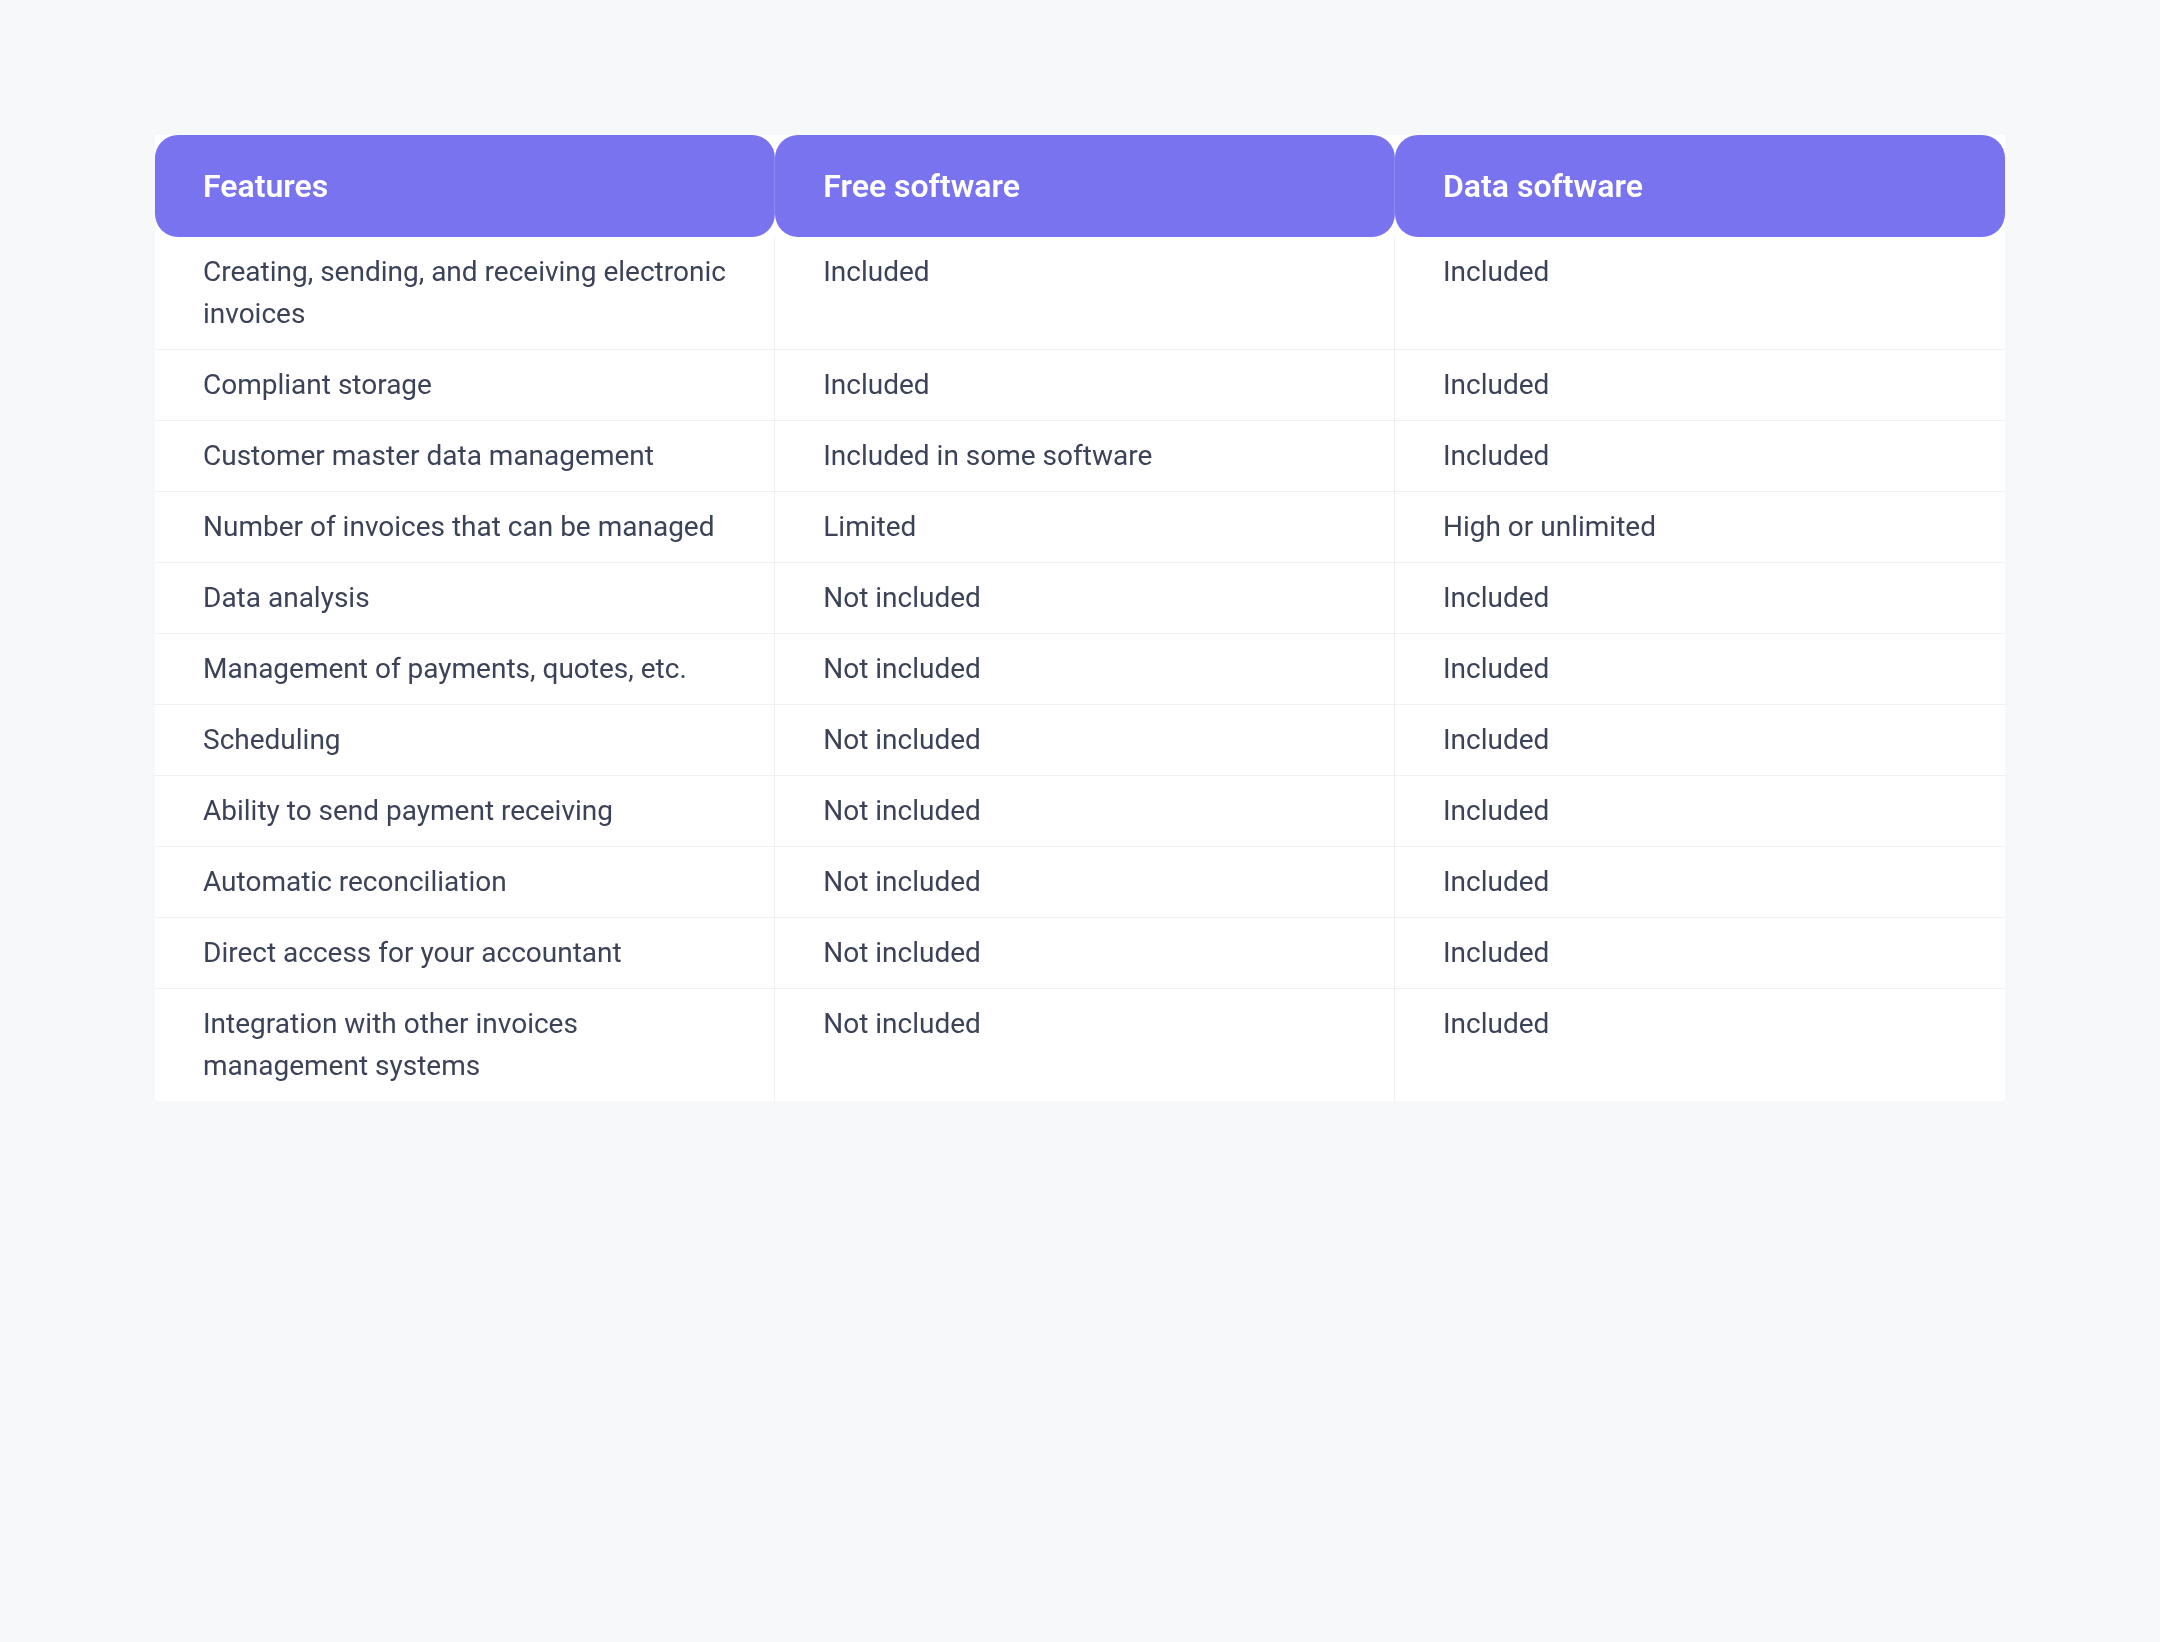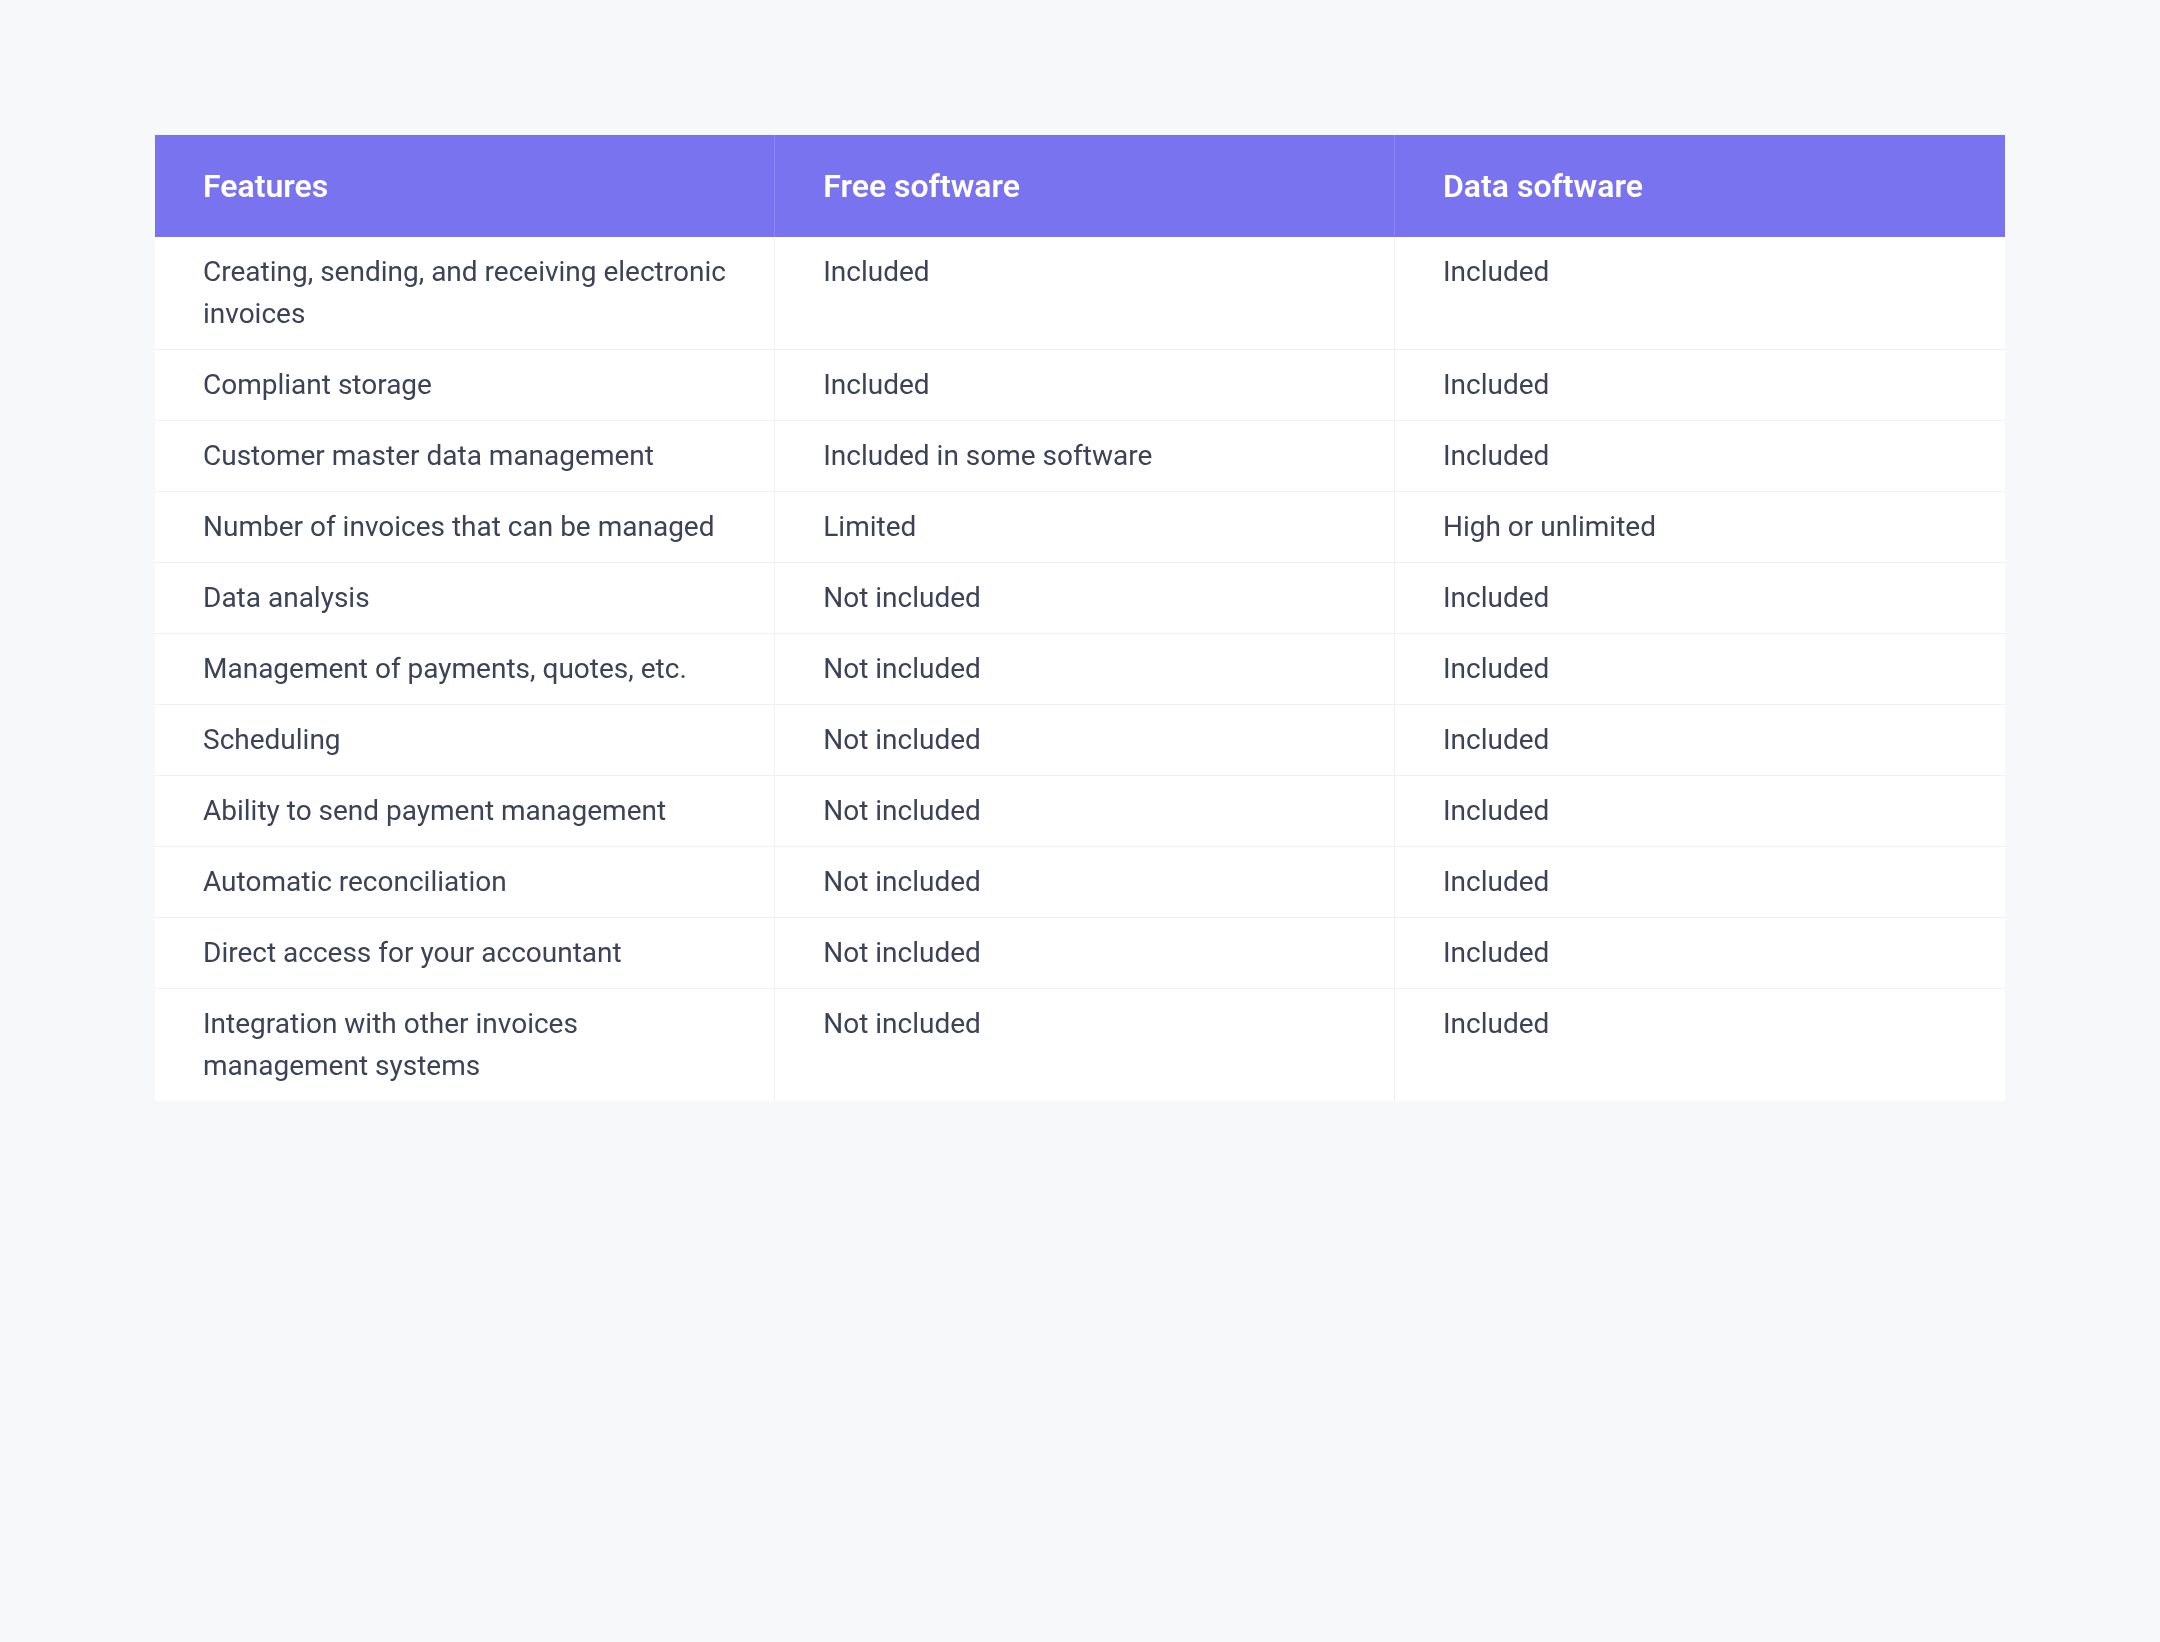"Features" thead th { border-radius: none -> 23px }
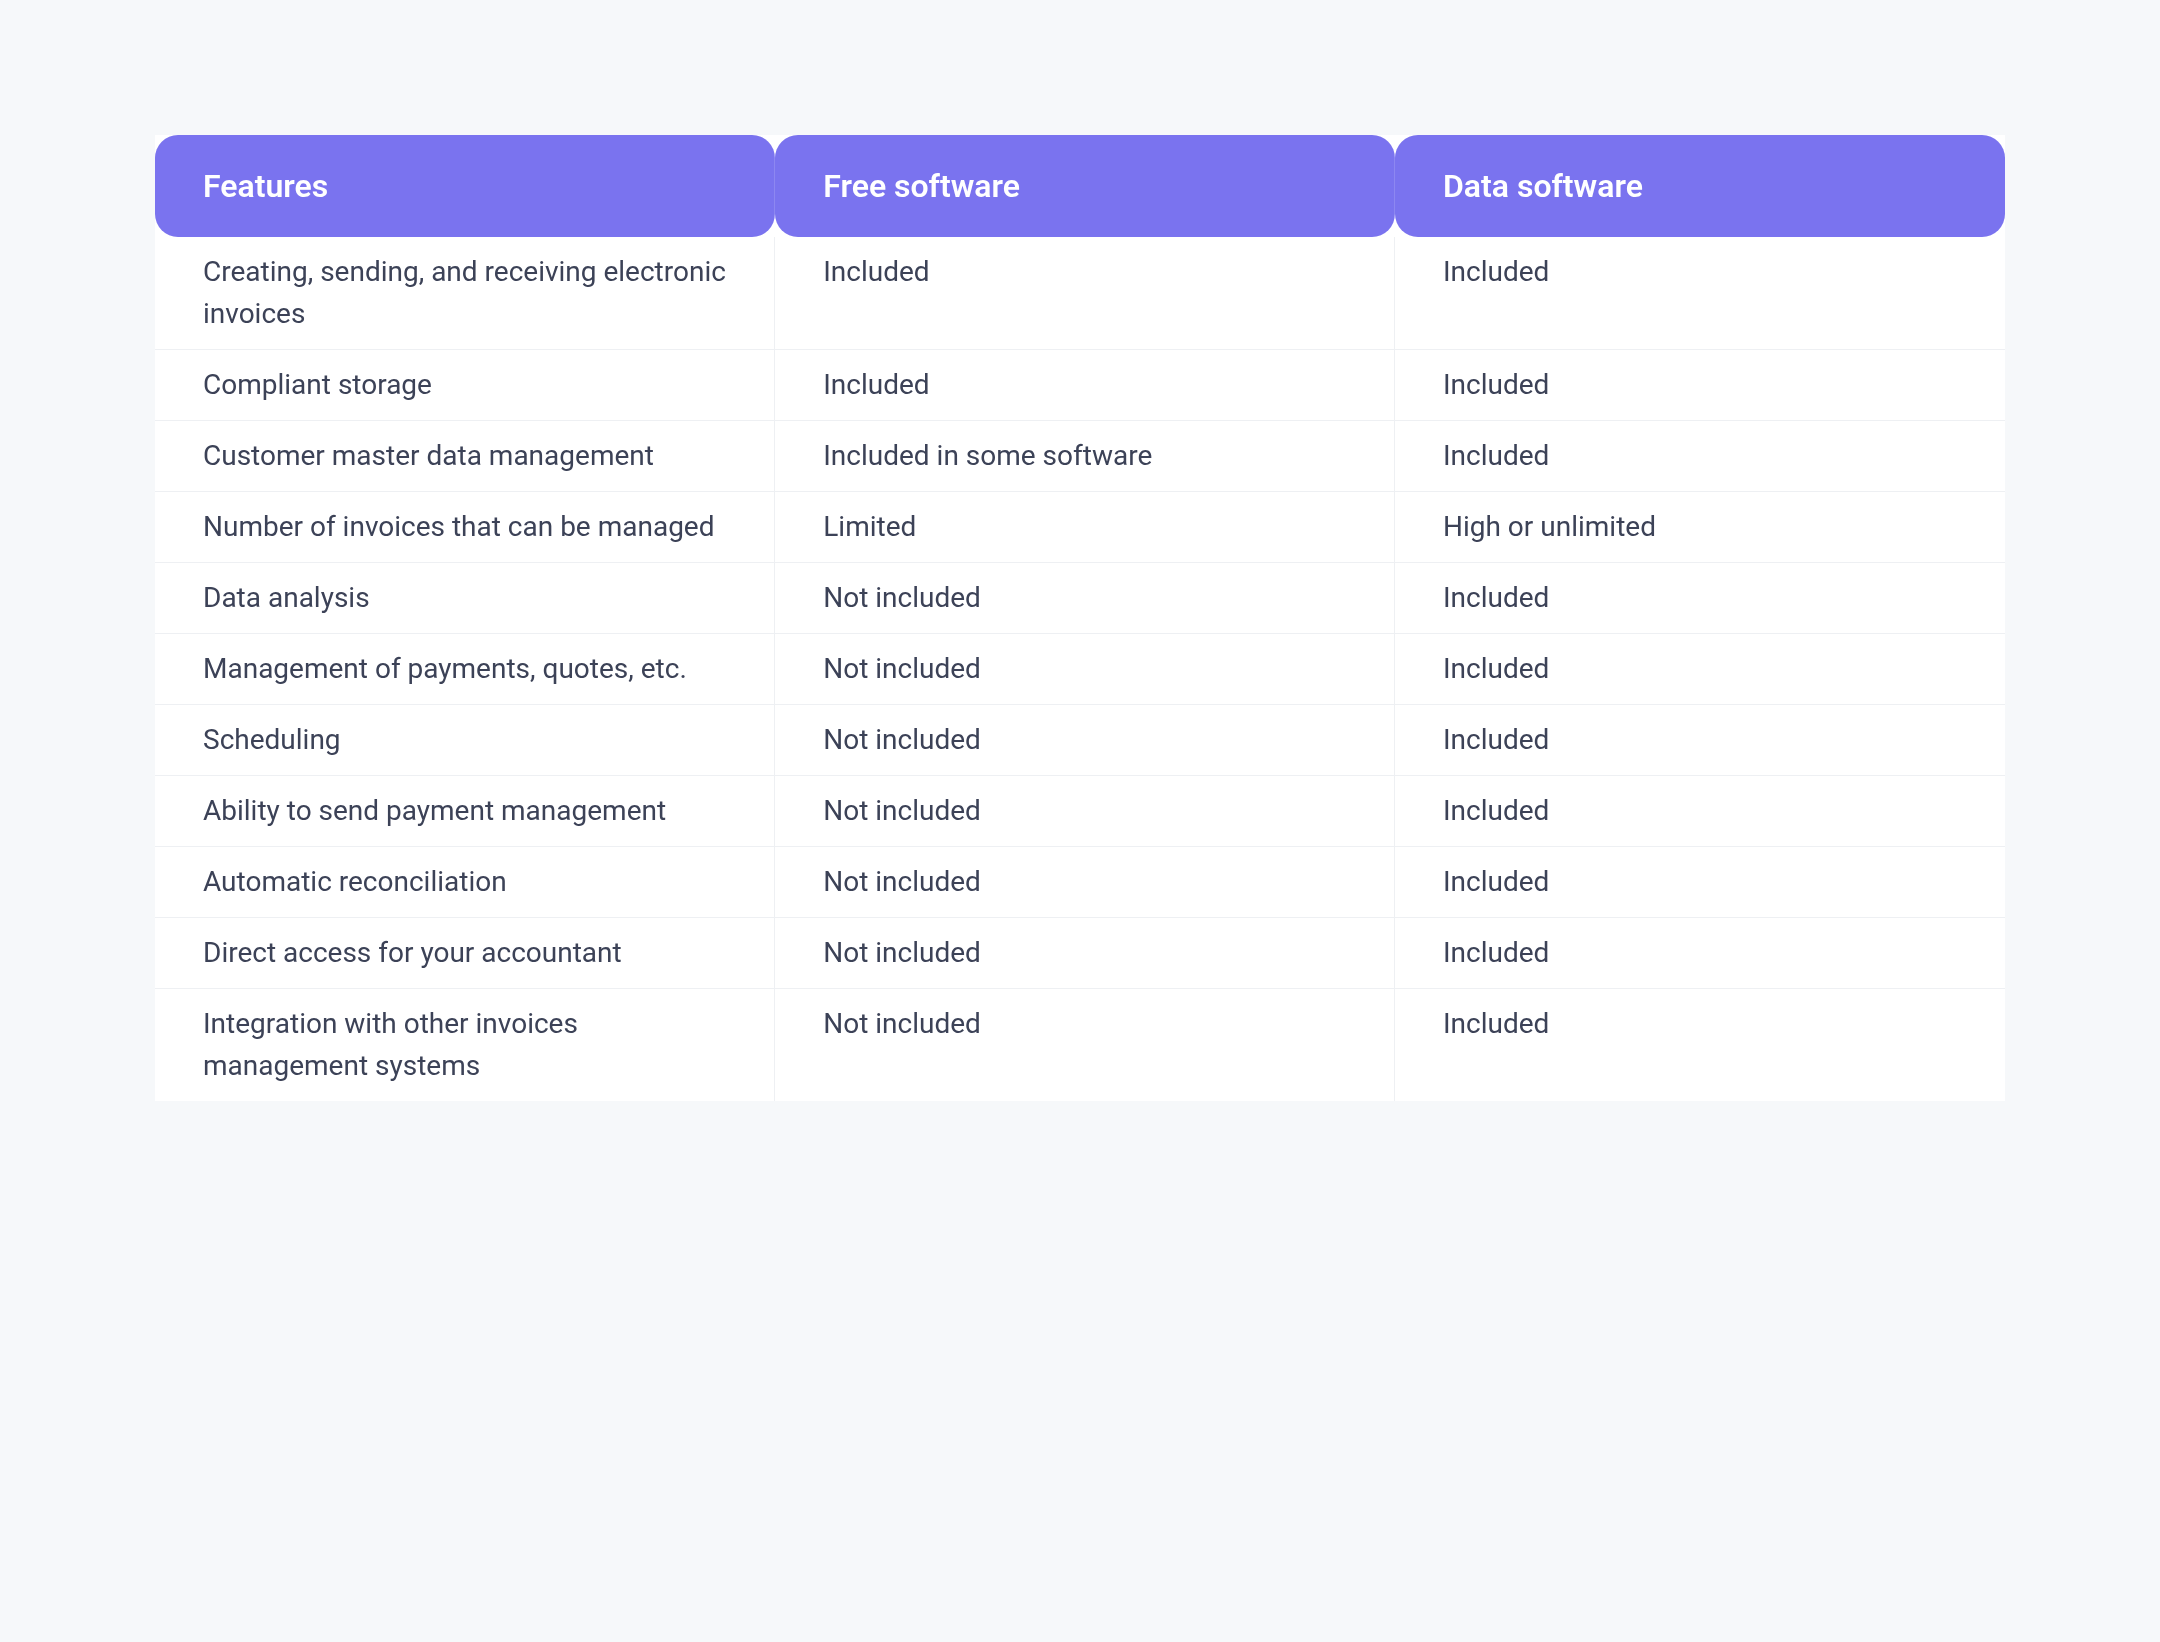"Ability to send payment management" td { text: management -> receiving }
